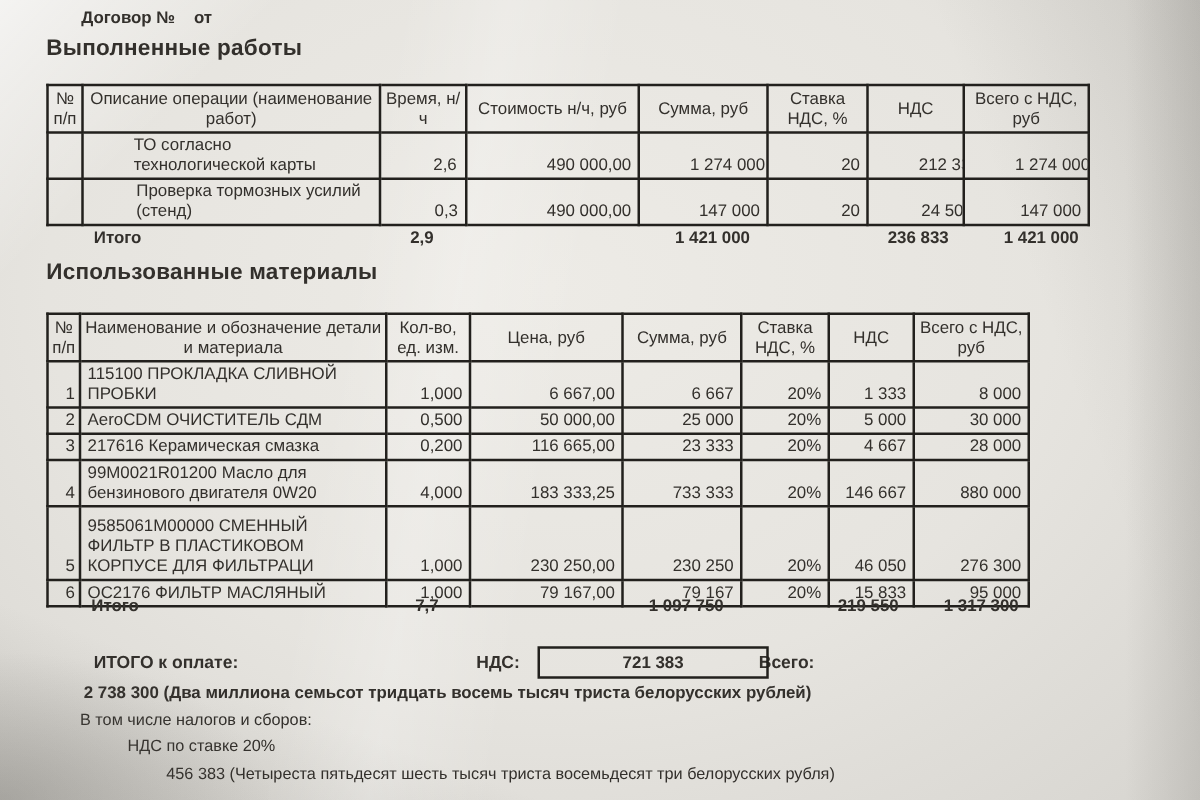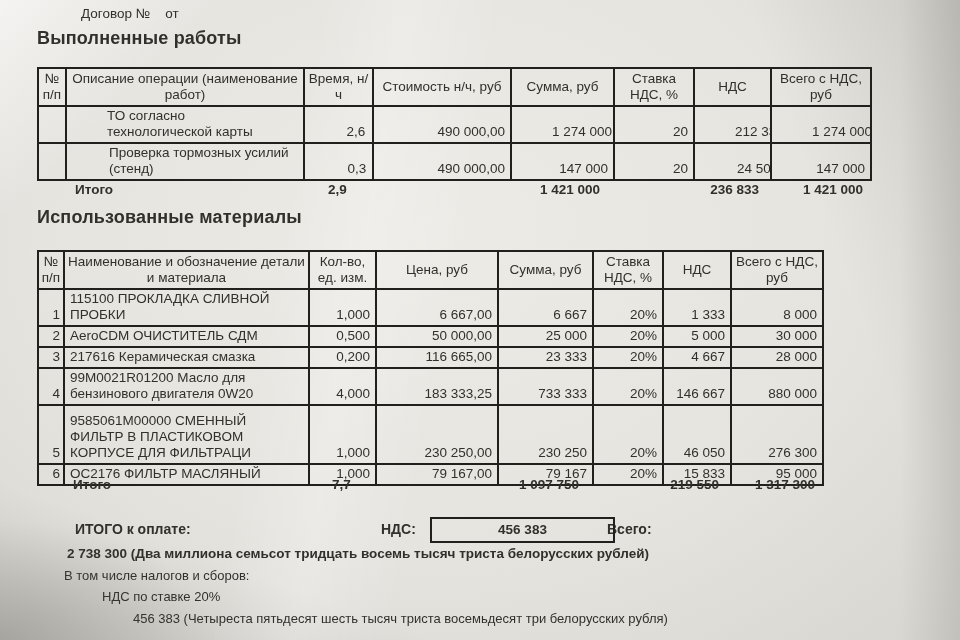"Договор № от" .contract-line { font-weight: normal -> bold; left: 81px -> 65px }
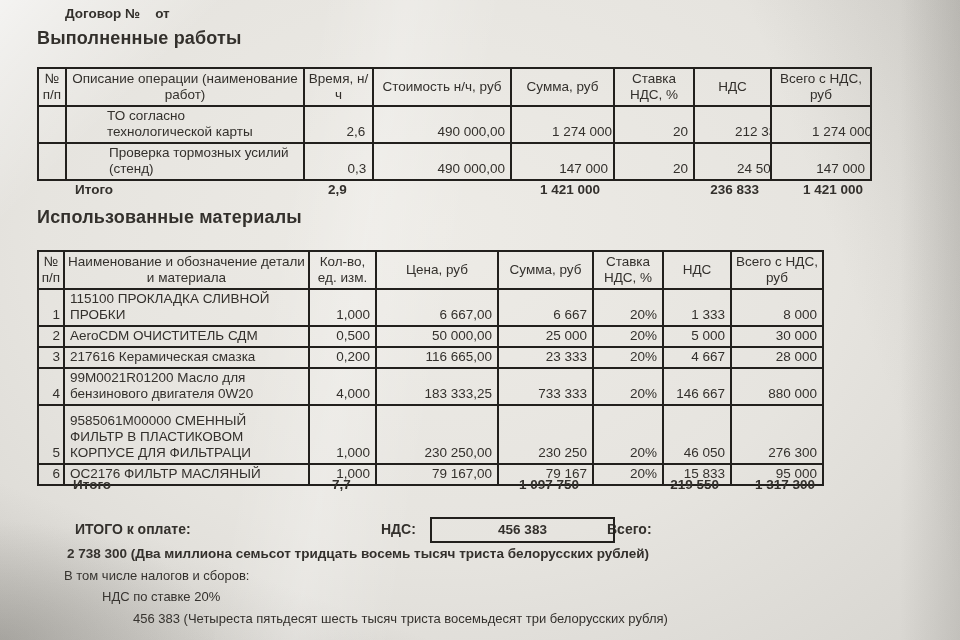"456 383" div.value-box { text: 456 383 -> 721 383 }
